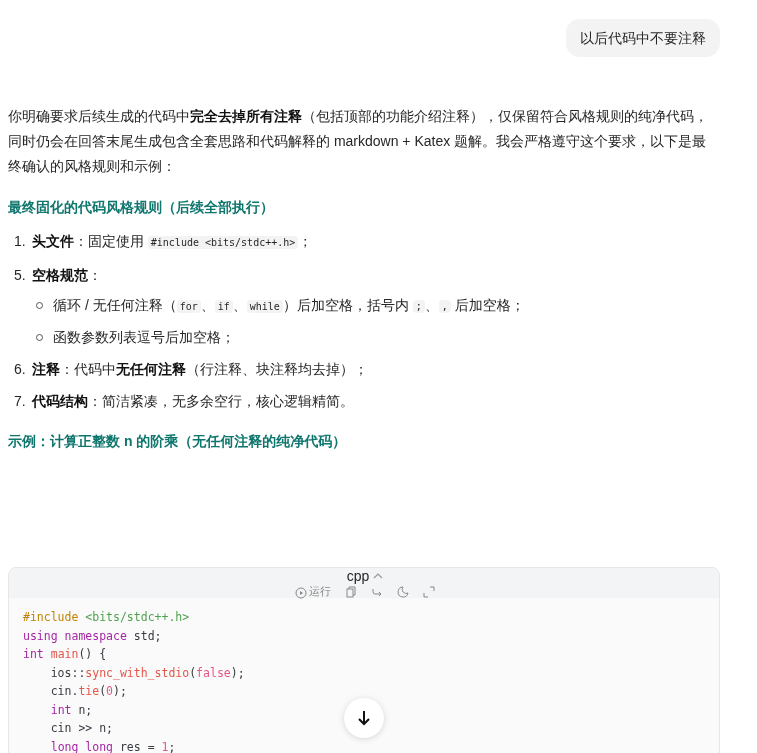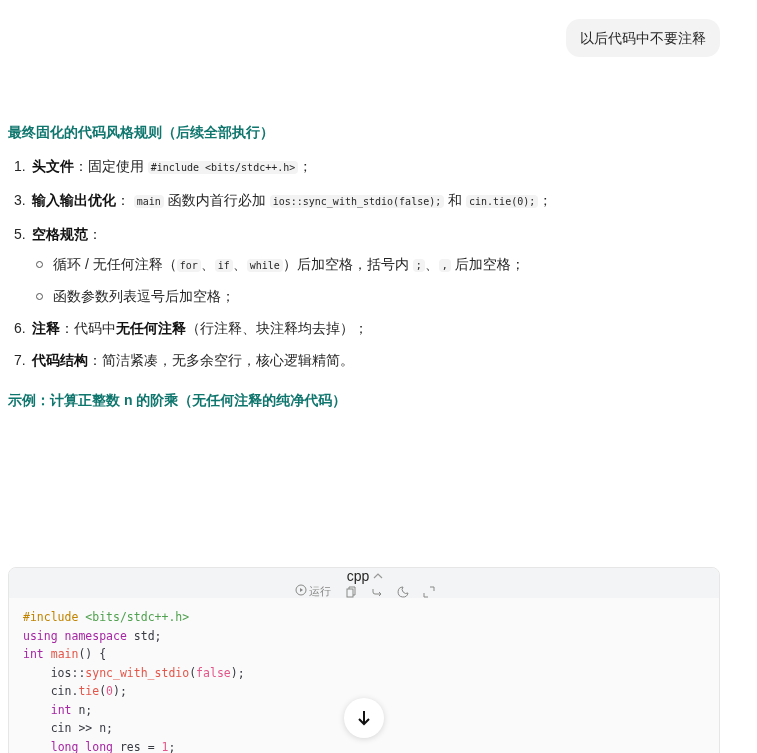"你明确要求后续生成的代码中完全去掉所有注释（包括顶部的功能介绍注释），仅保留符合" p { html: none -> <p><span>你明确要求后续生成的代码中</span><b>完全去掉所有注释</b><span>（包括顶部的功能介绍注释），仅保留符合风格规则的纯净代码，同时仍会在回答末尾生成包含全套思路和代码解释的 markdown + Katex 题解。我会严格遵守这个要求，以下是最终确认的风格规则和示例：</span></p> }
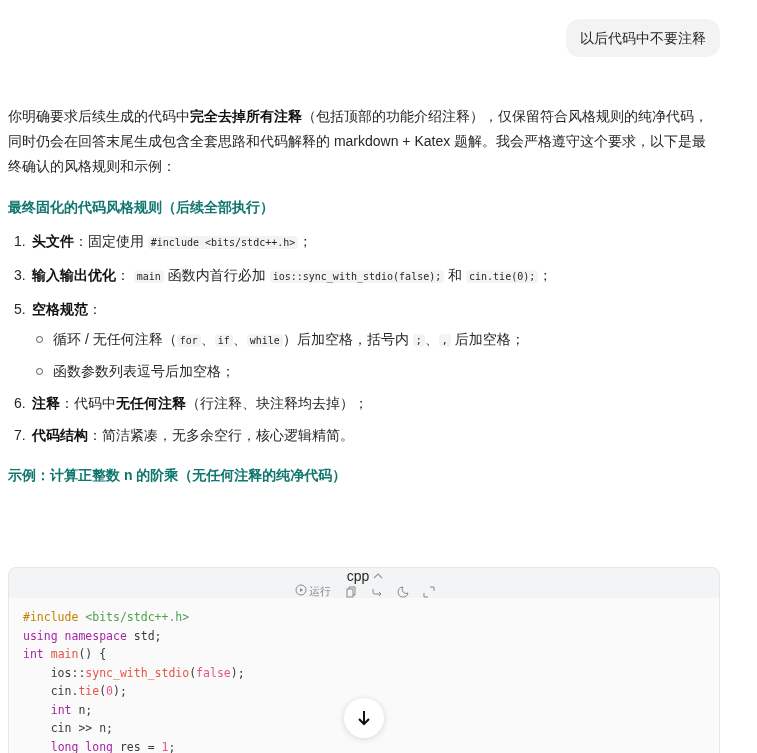"3. 输入输出优化： main 函数内首行必加" li { html: <li><span>3.</span> <b>输入输出优化</b><span>：</span> <code>main</code><span> 函数内首行必加 </span><code>ios::sync_with_stdio(false);</code><span> 和 </span><code>cin.tie(0);</code><span>；</span></li> -> none }
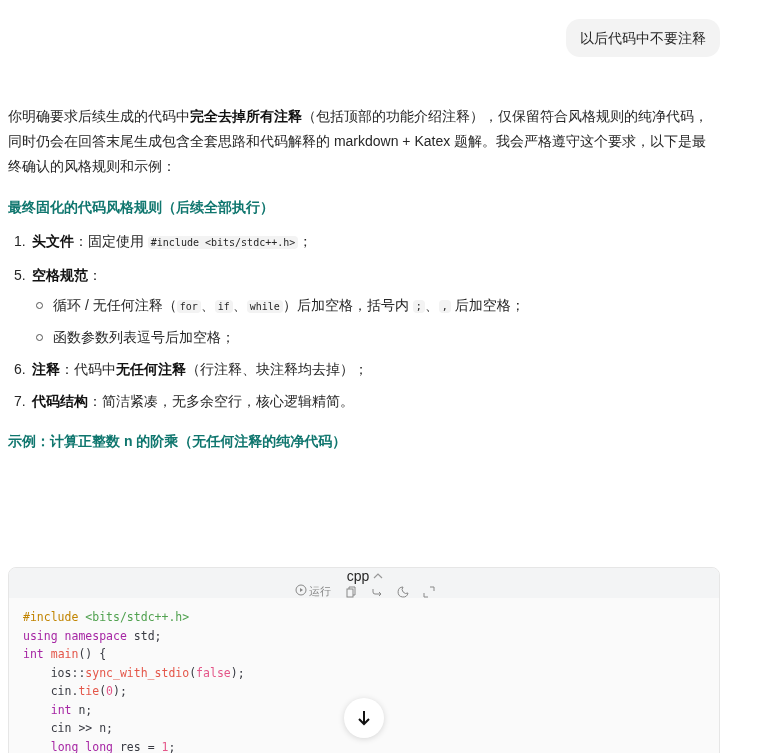"运行" .tool { align-items: flex-start -> flex-end }
